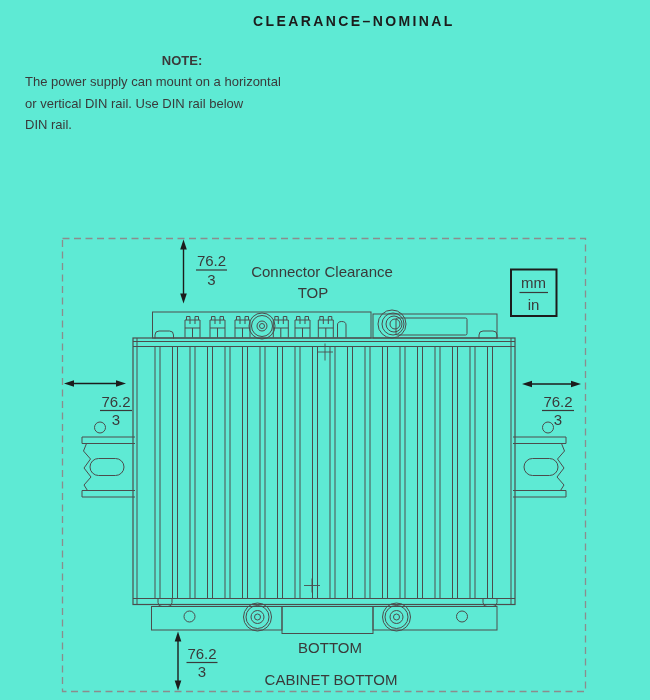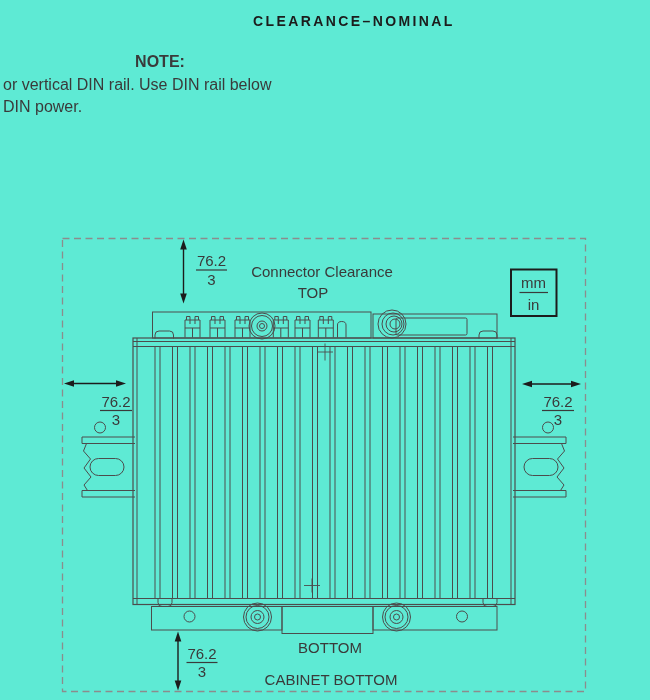"NOTE:" .note { font-size: 16px -> 13px; left: 3px -> 25px }
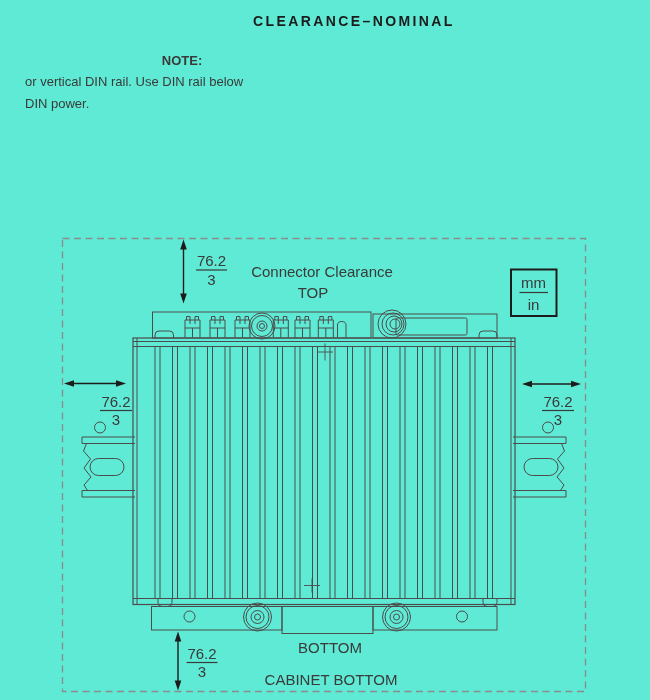"The power supply can mount" div.note-line { html: none -> <div>The power supply can mount on a horizontal</div> }
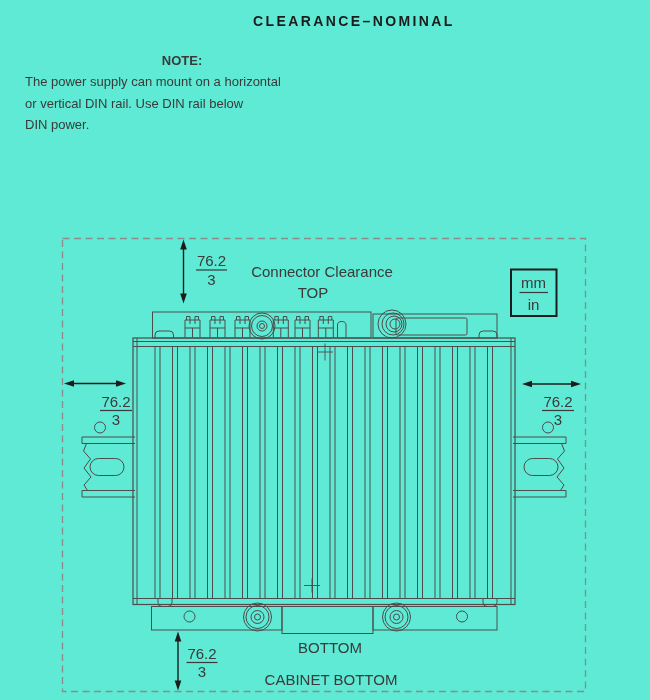"DIN power." div.note-line { text: power -> rail }
